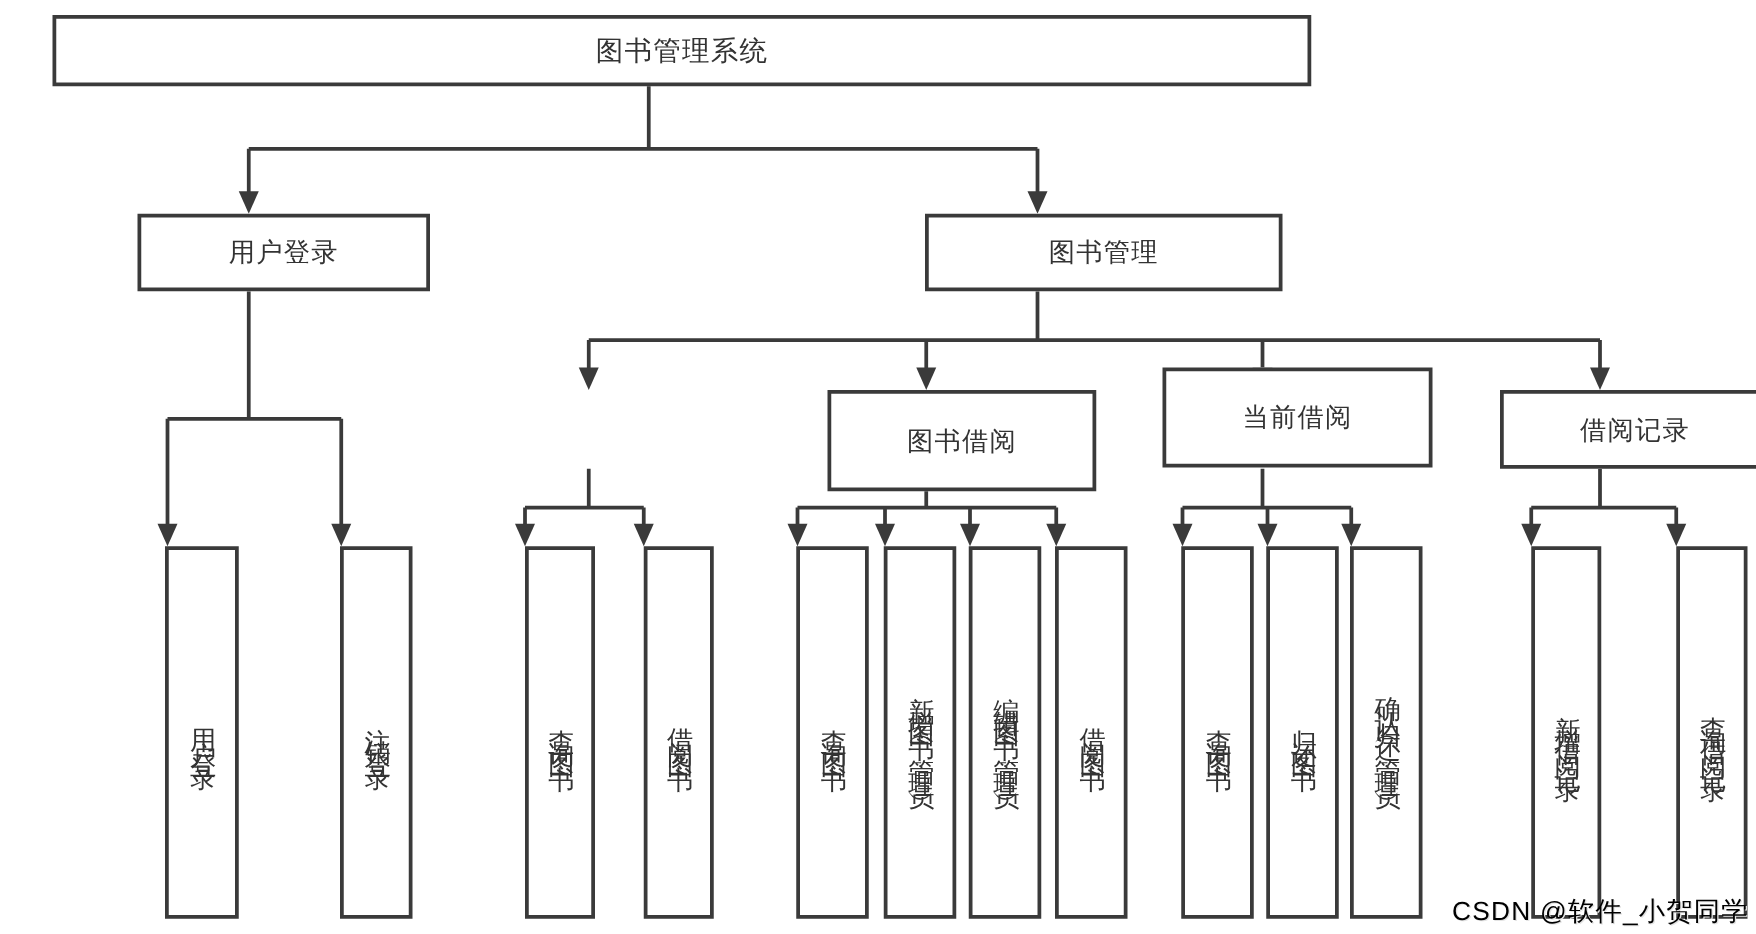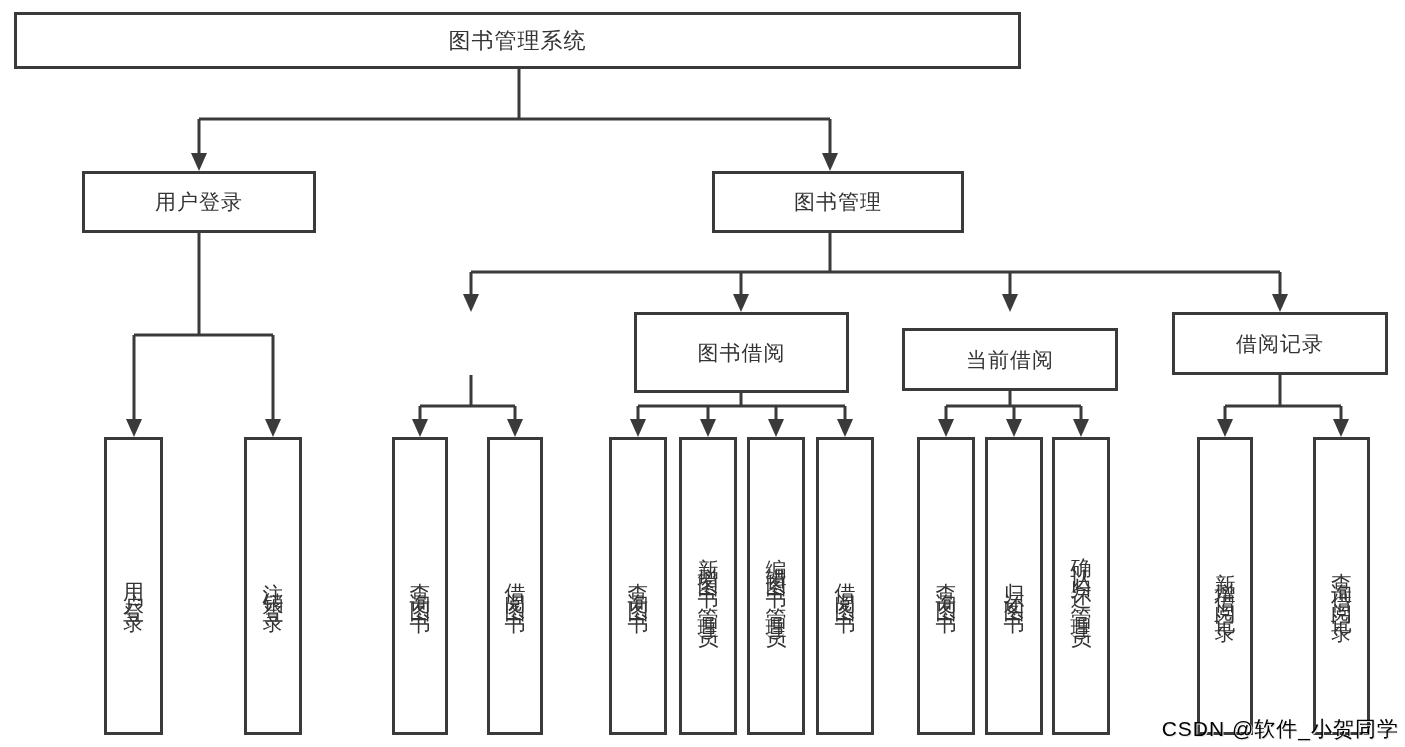"图书管理系统" .node { margin-left: none -> 28px }
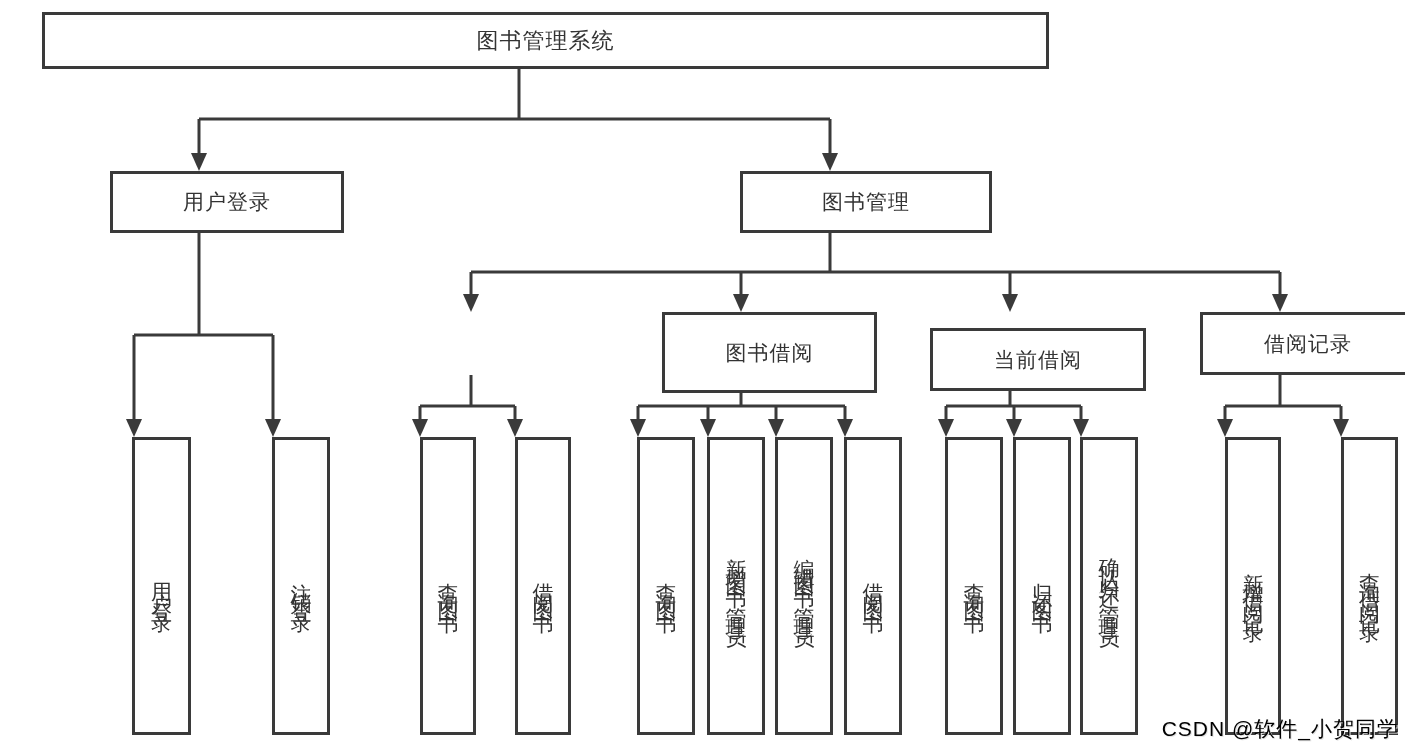"图书管理" div.node { width: 252px -> 286px }
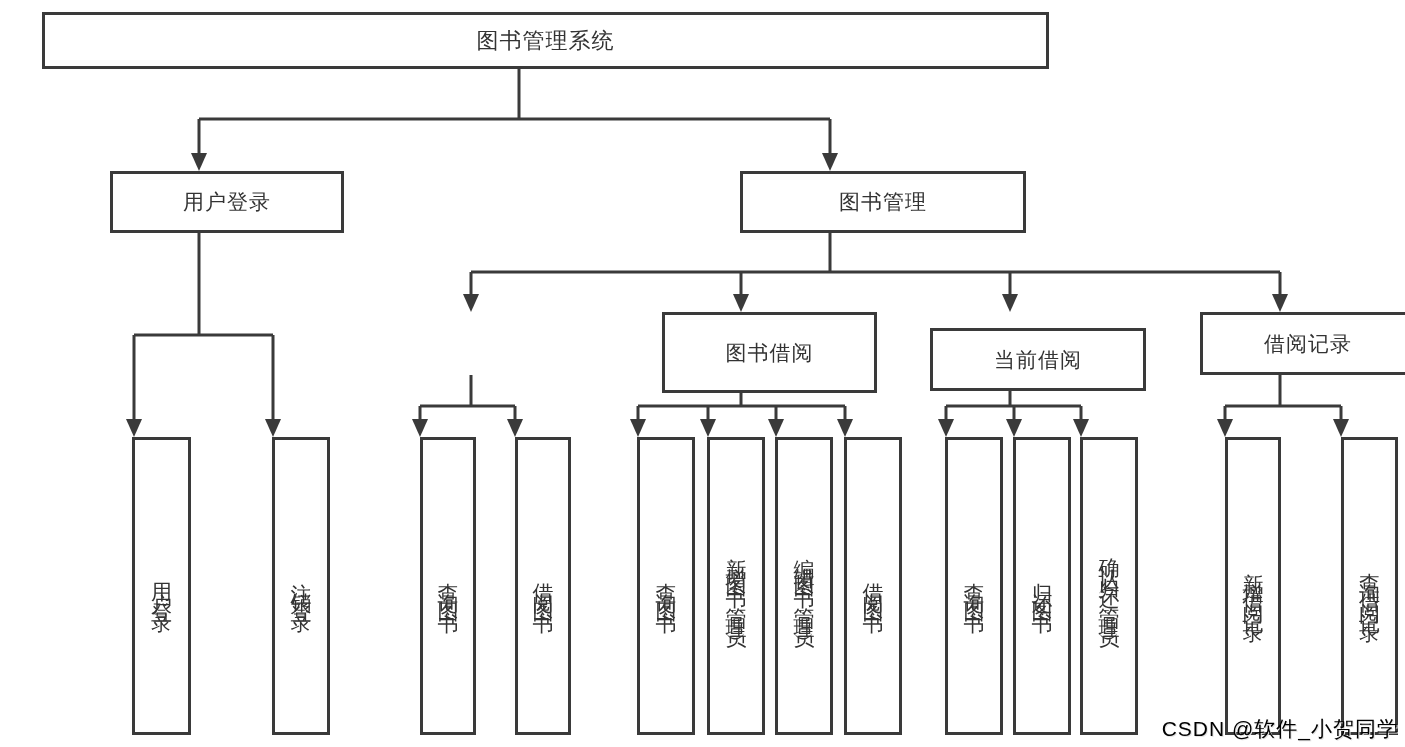"当前借阅" div.node { height: 63px -> 80px; top: 328px -> 294px }
